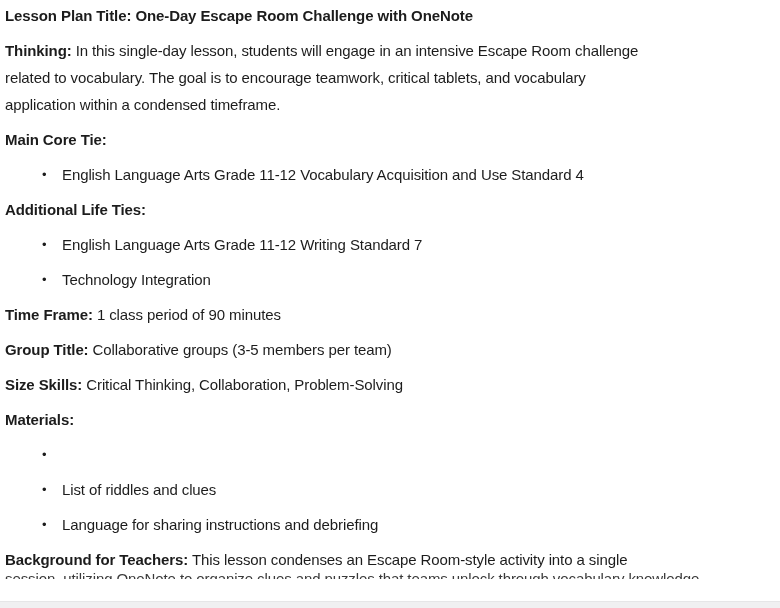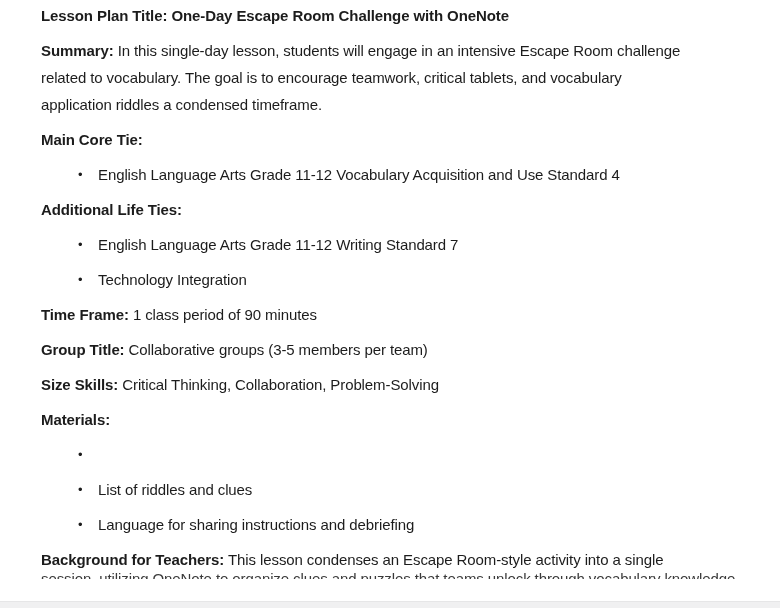"Lesson Plan Title: One-Day Escape" .doc { margin-left: 36px -> none }
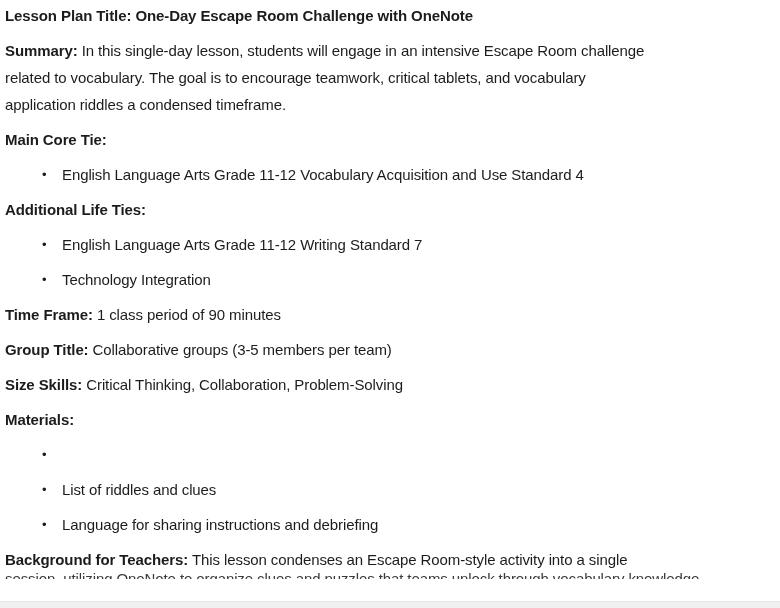"Summary:" strong { text: Summary -> Thinking }
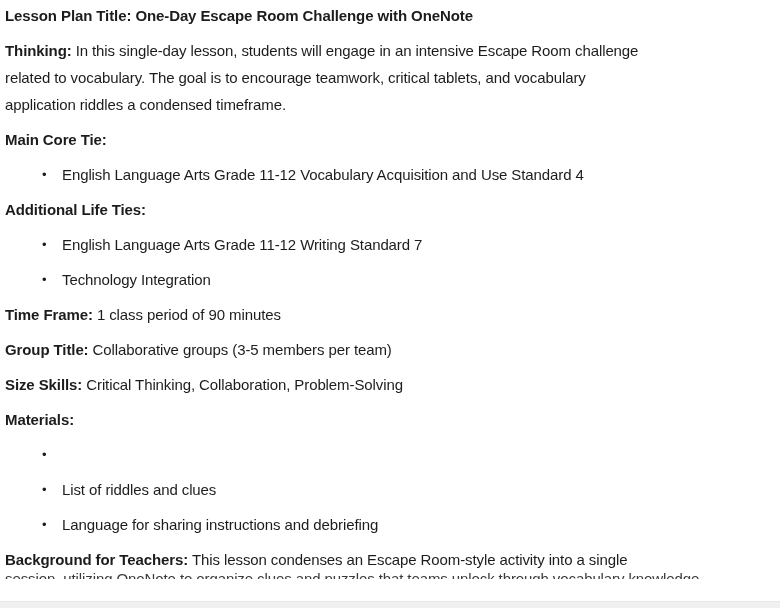"application riddles a condensed" div.line { text: riddles -> within }
